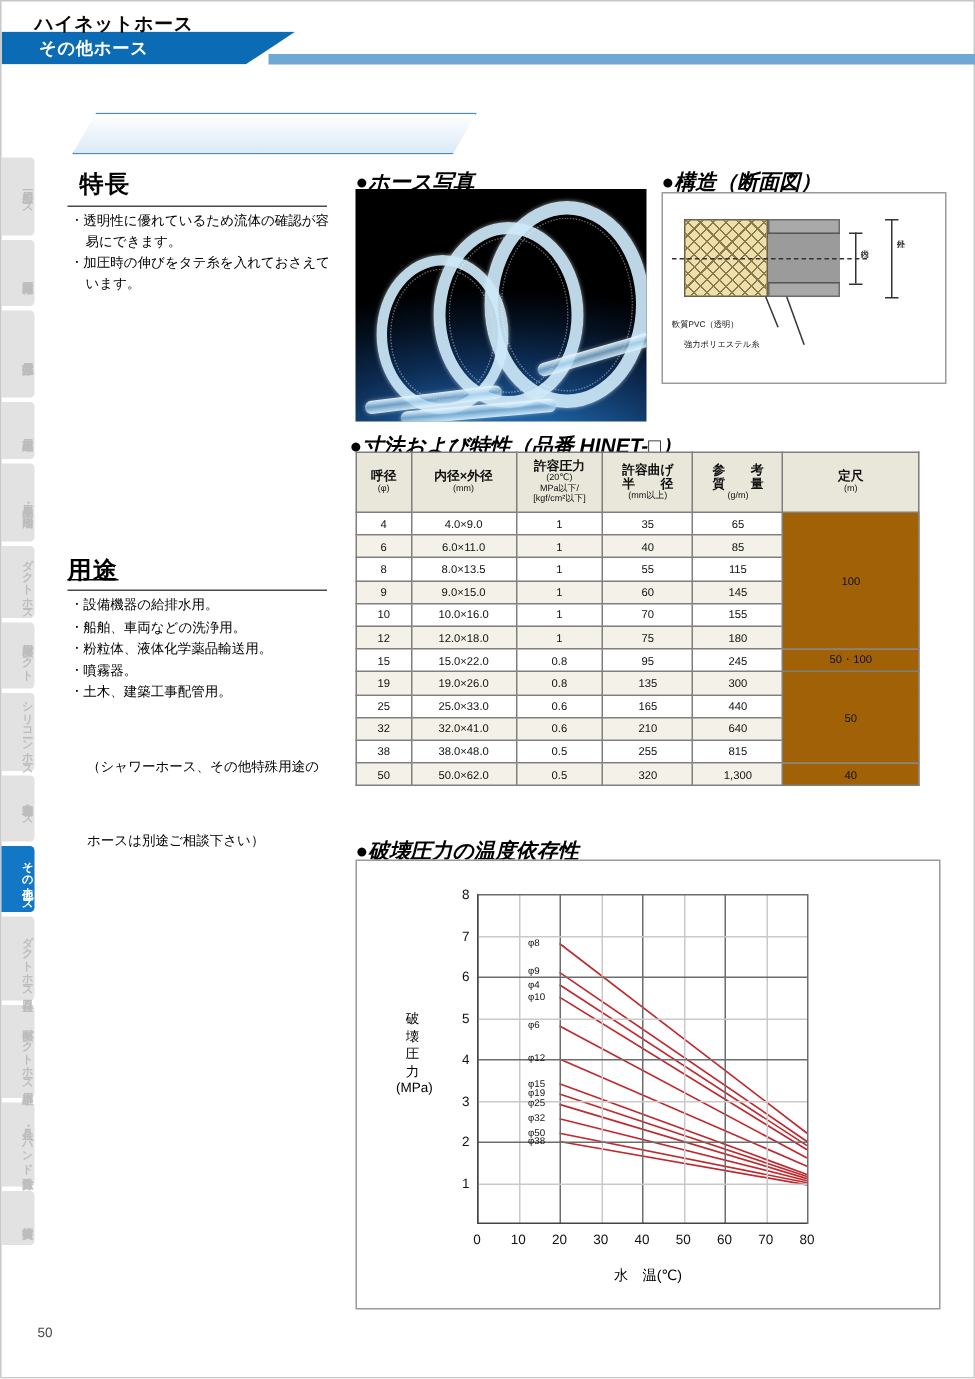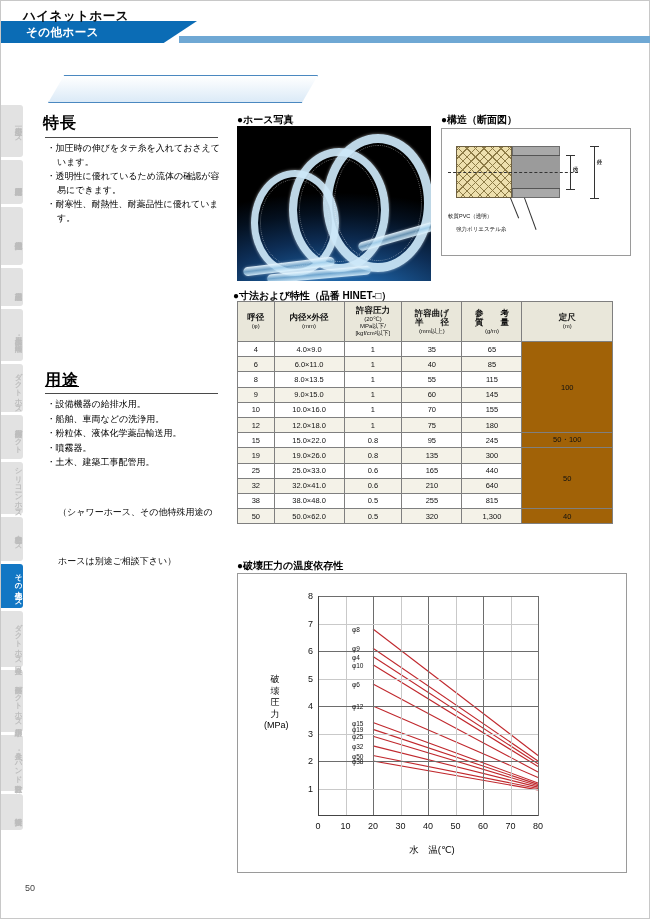"特長" div.sec-head { left: 42px -> 52px }
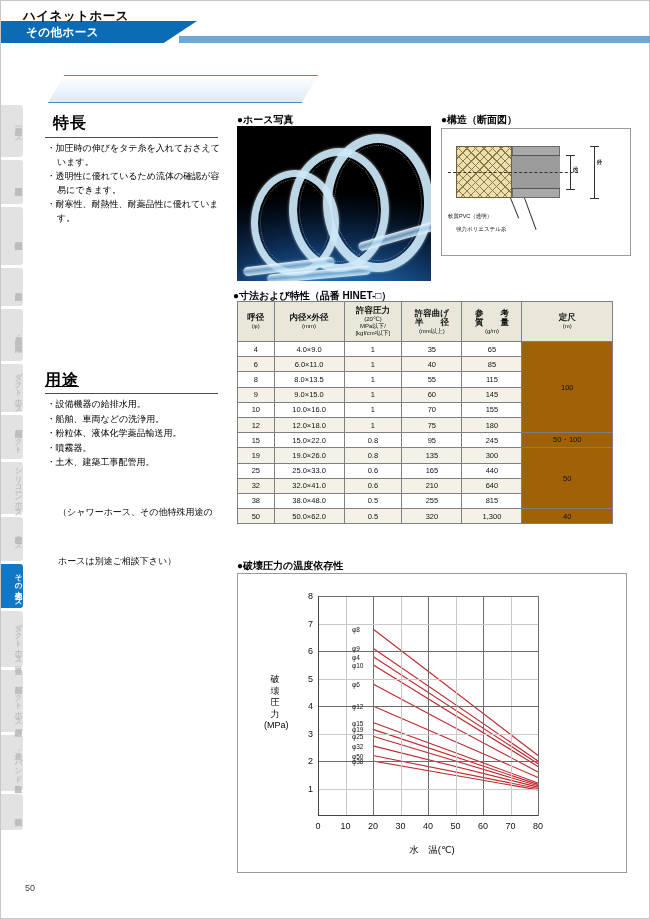"●ホース写真" .cap { font-size: 10px -> 14px; font-style: none -> italic }
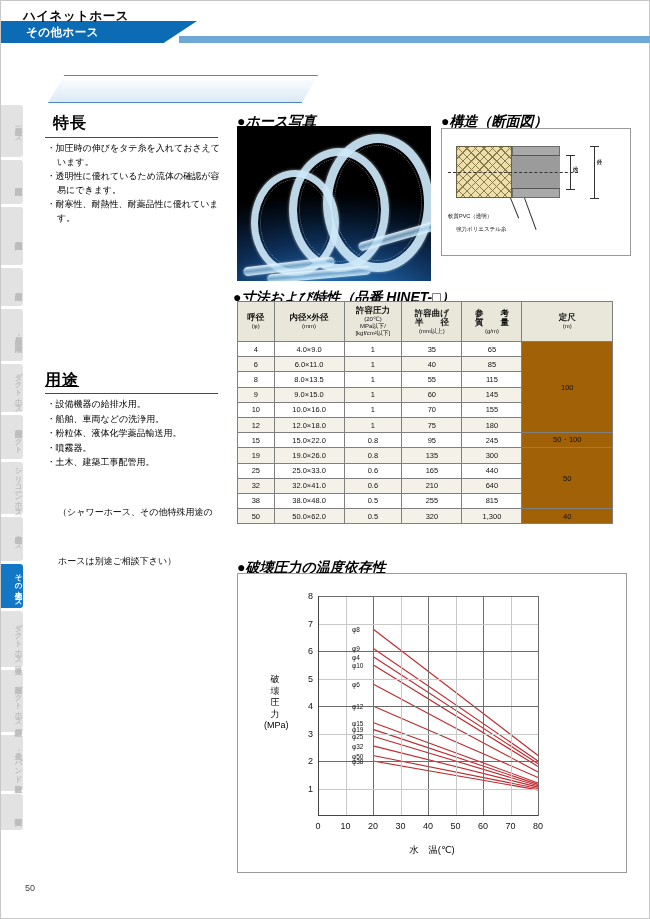"･ 加圧時の伸びをタテ糸を入れておさえています。" span.li { order: before "･ 透明性に優れているため流体の確認が容易にできます。" -> after "･ 透明性に優れているため流体の確認が容易にできます。" }
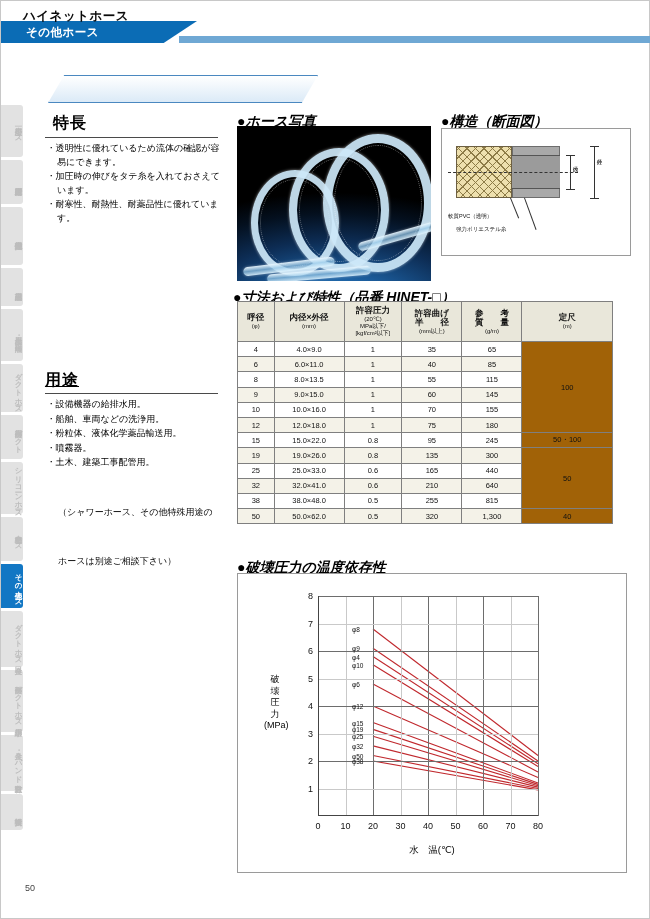"･ 耐寒性、耐熱性、耐薬品性に優れています。" span.li { html: <span><span>･</span><span>耐寒性、耐熱性、耐薬品性に優れています。</span></span> -> none }
